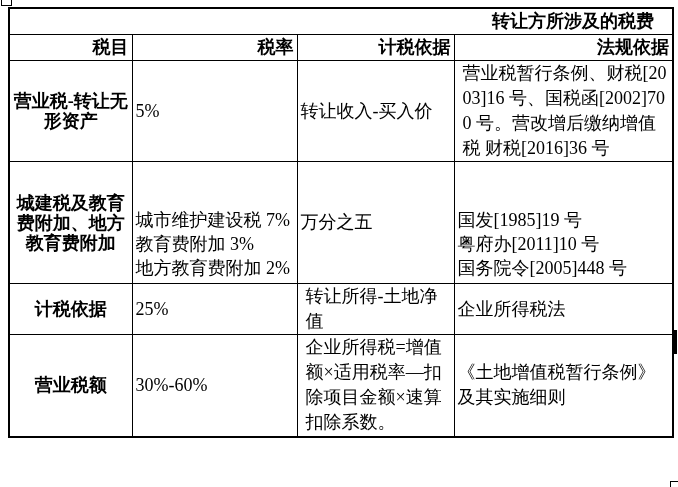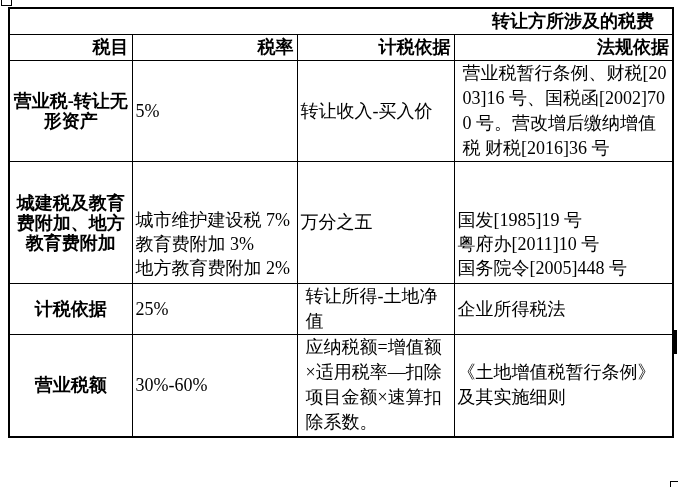"应纳税额=增值额×适用税率—扣除项目金额×速算扣除系数。" td.wrap { text: 应纳税额 -> 企业所得税 }
